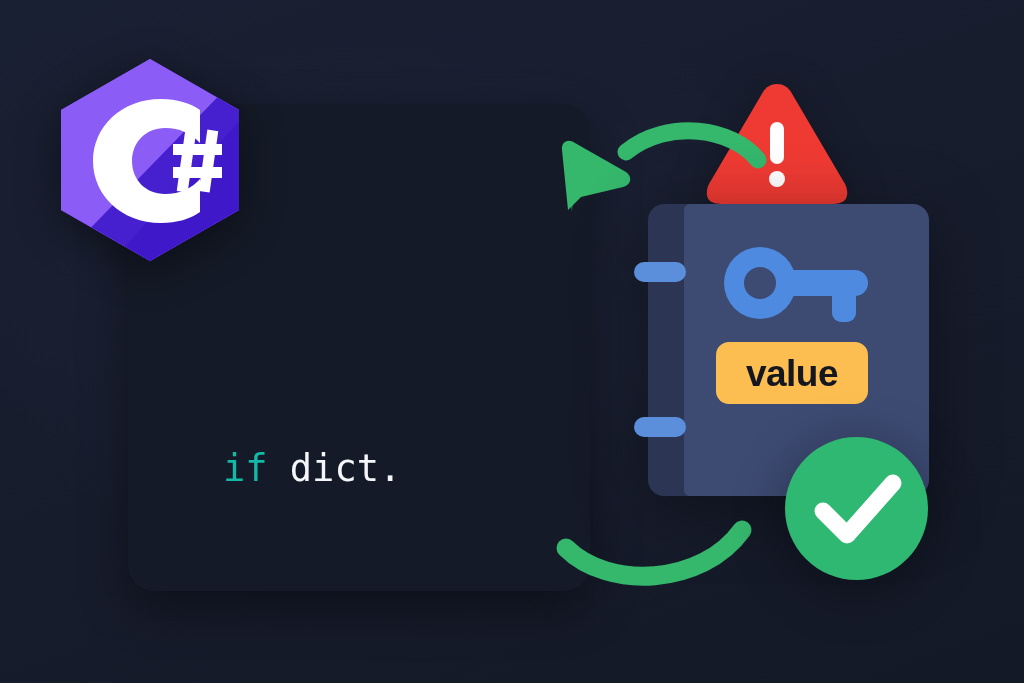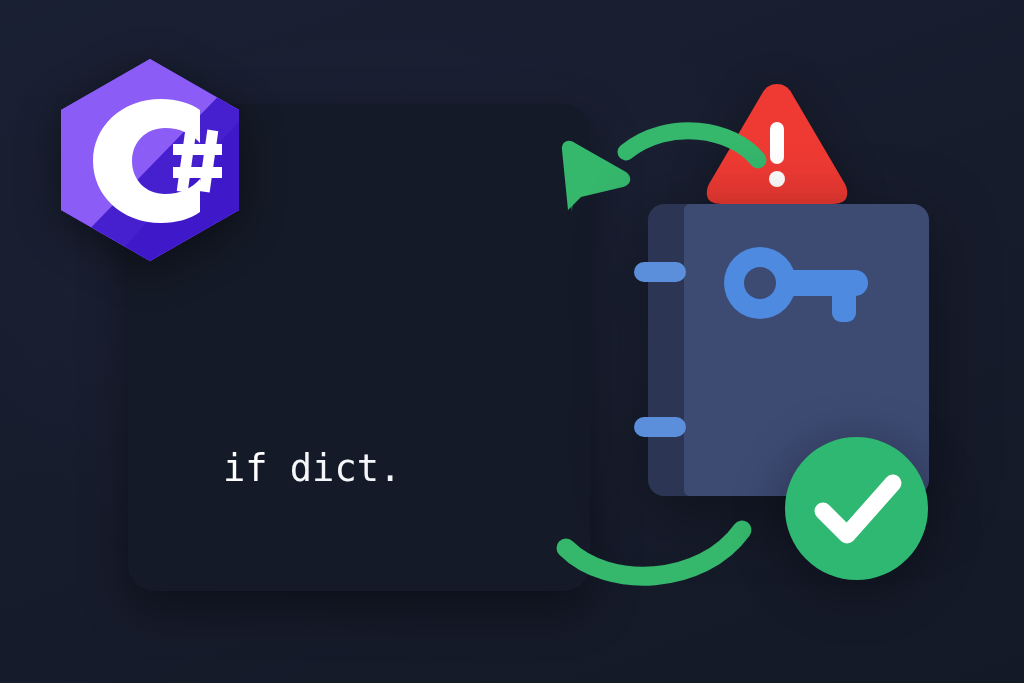"value" div { html: none -> <div> <span>value</span> </div> }
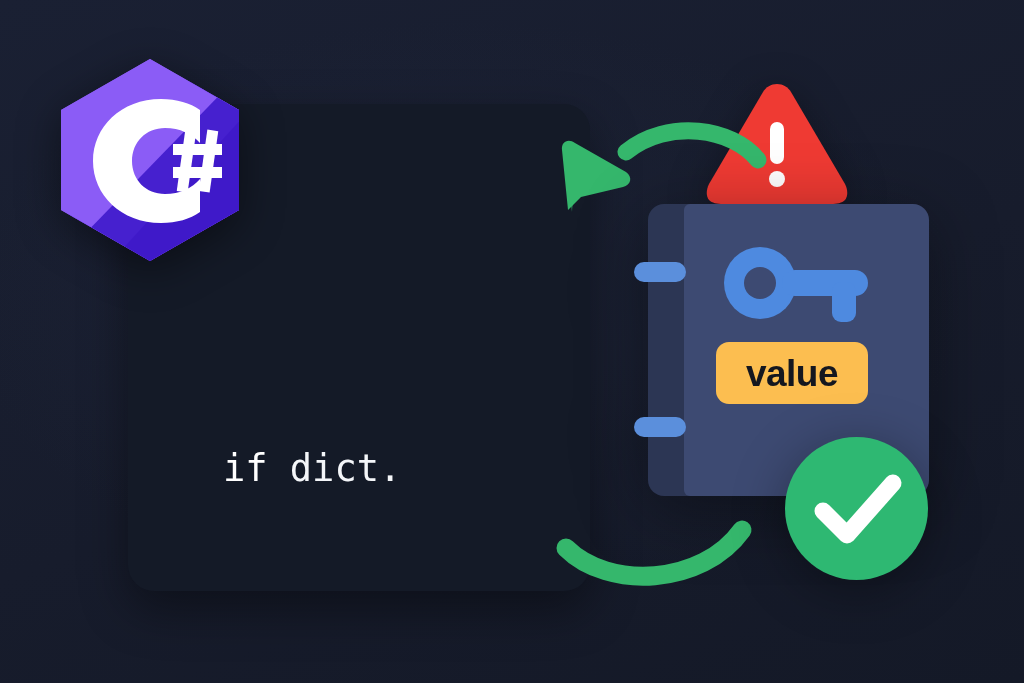"if" .kw { color: #ffffff -> #14b8a6 }
